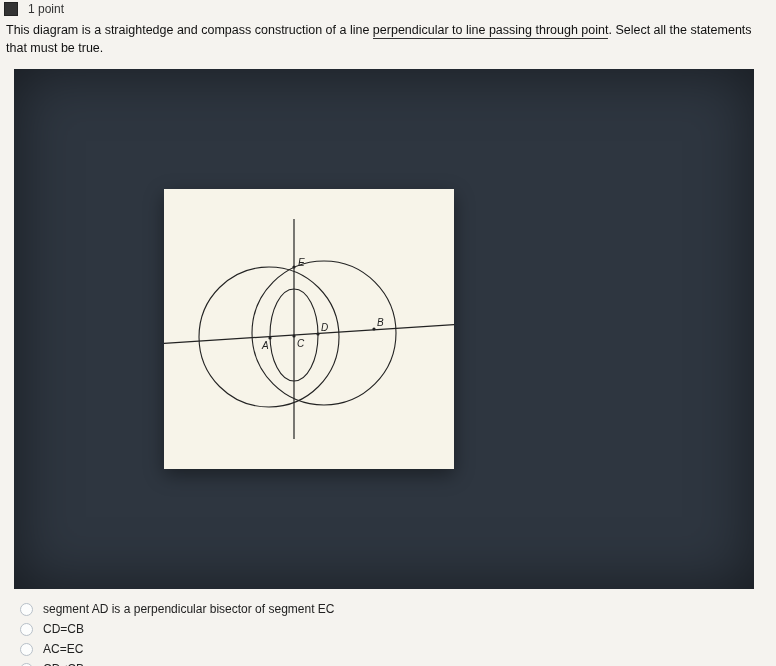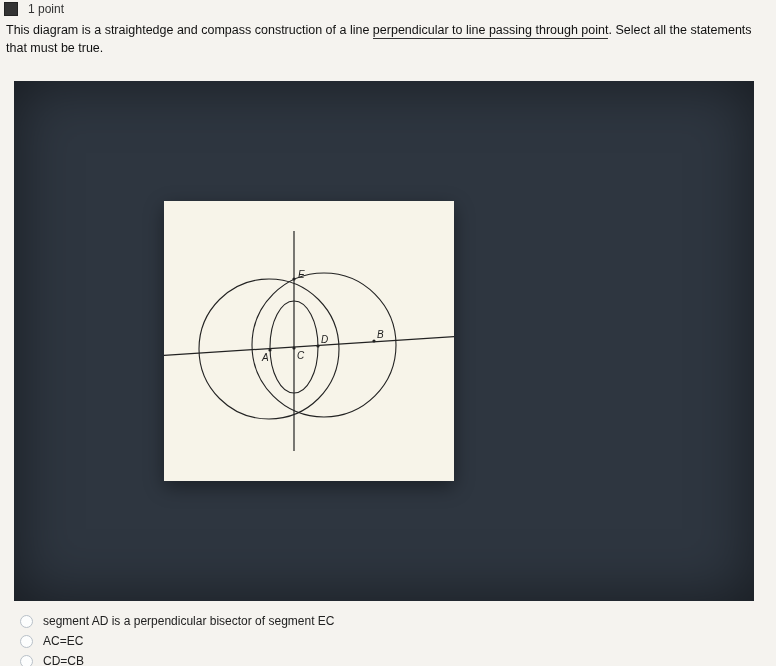"This diagram is a straightedge" .prompt { padding: 4px 6px 24px 6px -> 4px 6px 12px 6px }
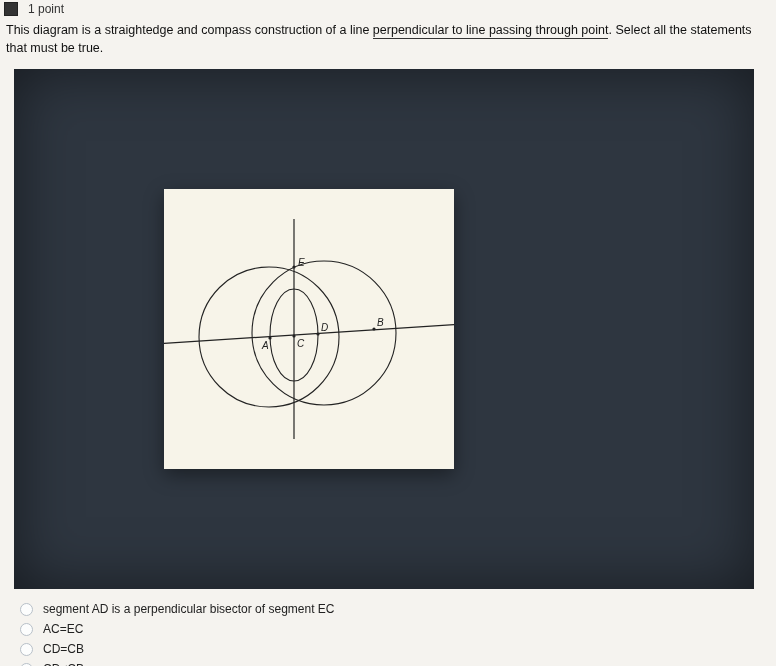"AC=EC" div.answer-row { order: before "CD=CB" -> after "CD=CB" }
